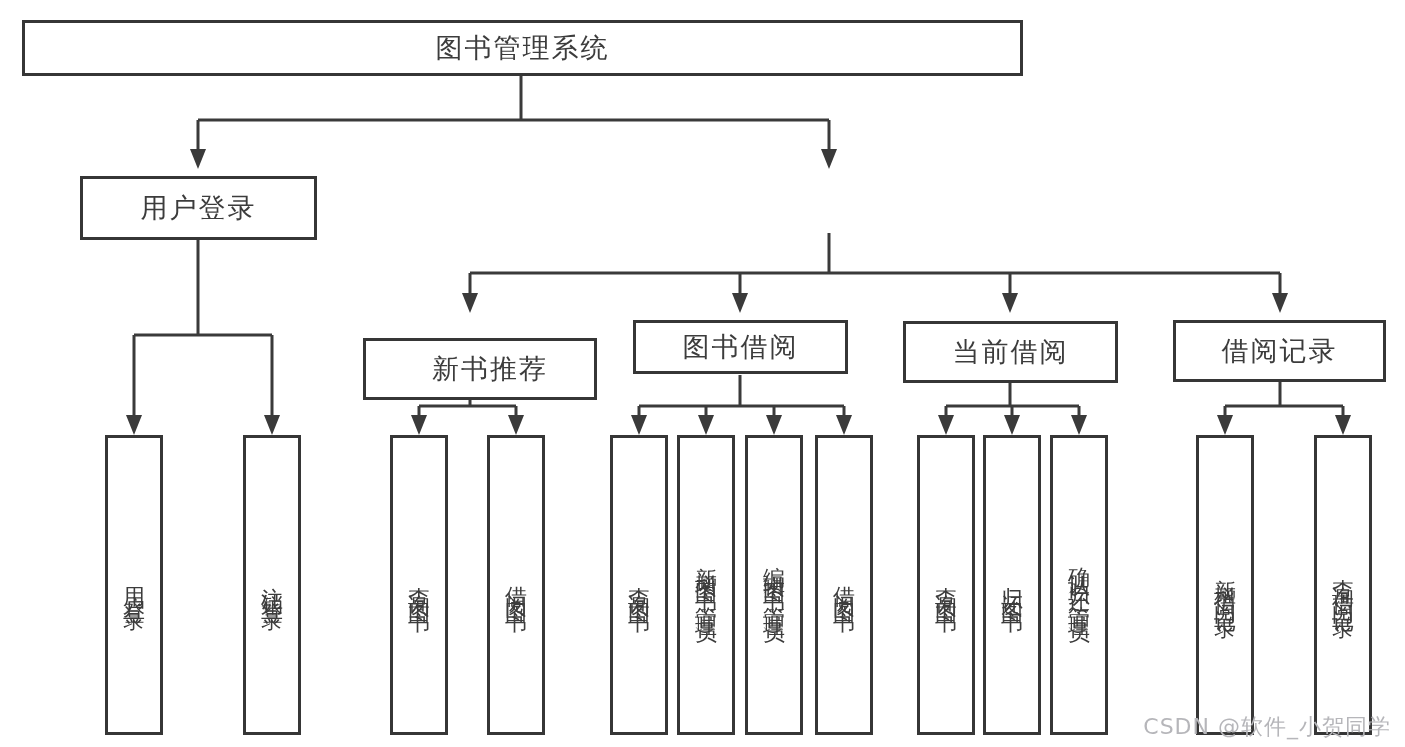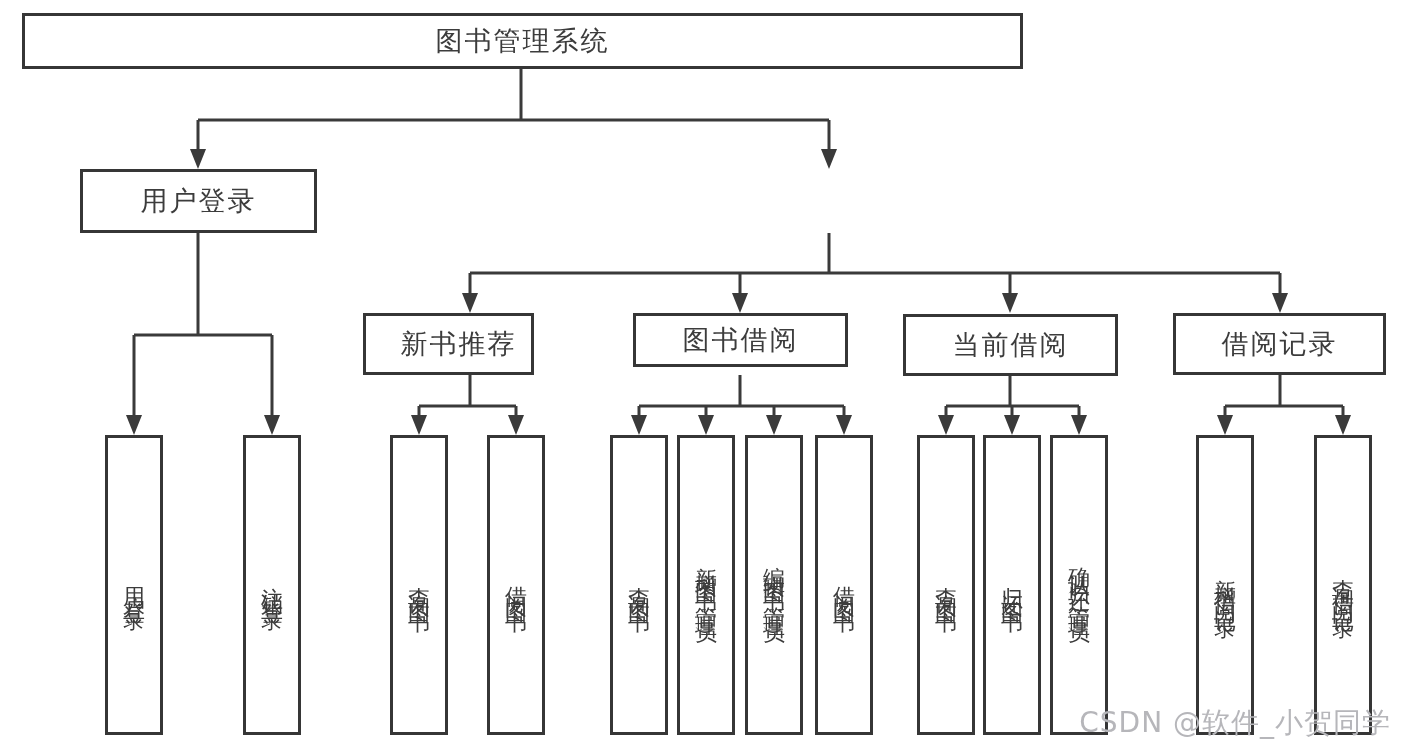"图书管理系统" .h-node { margin-top: none -> 7px }
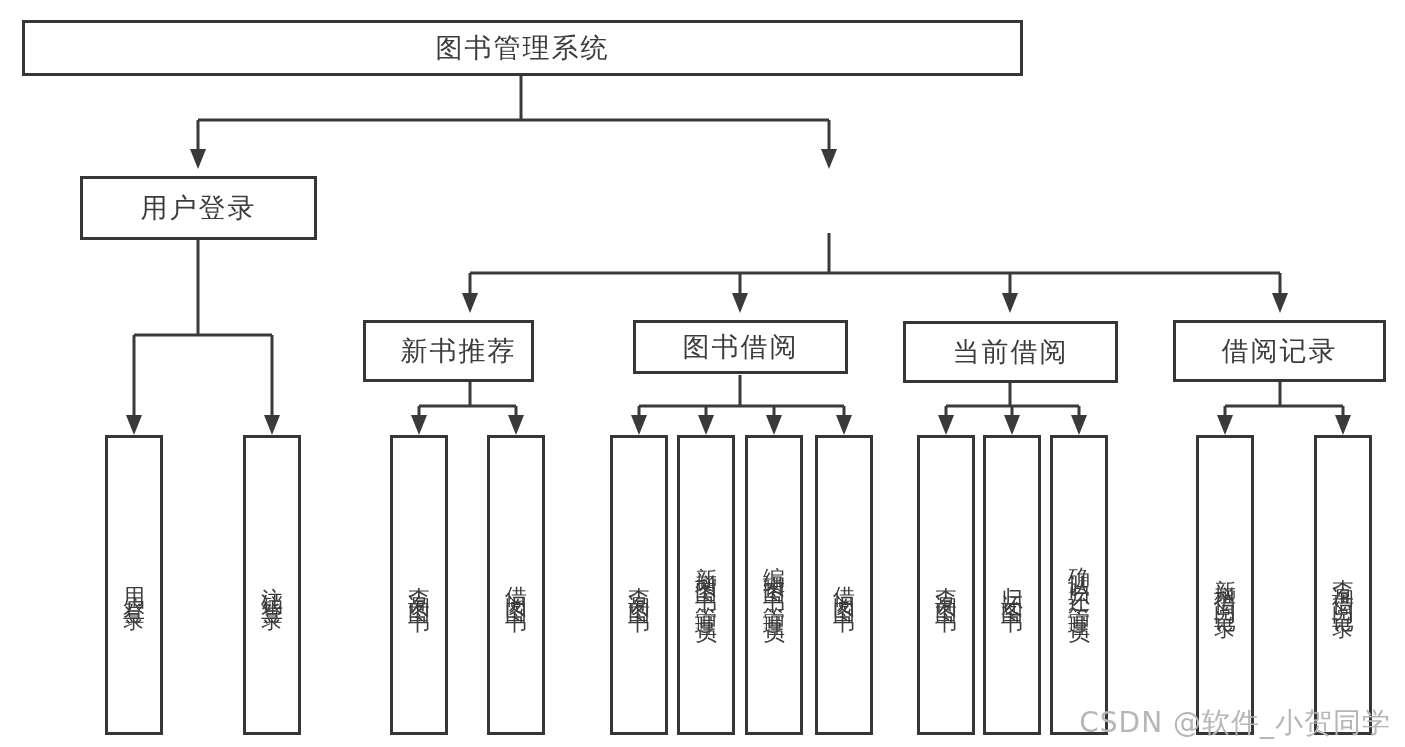"新书推荐" div.node { top: 313px -> 331px; width: 171px -> 234px }
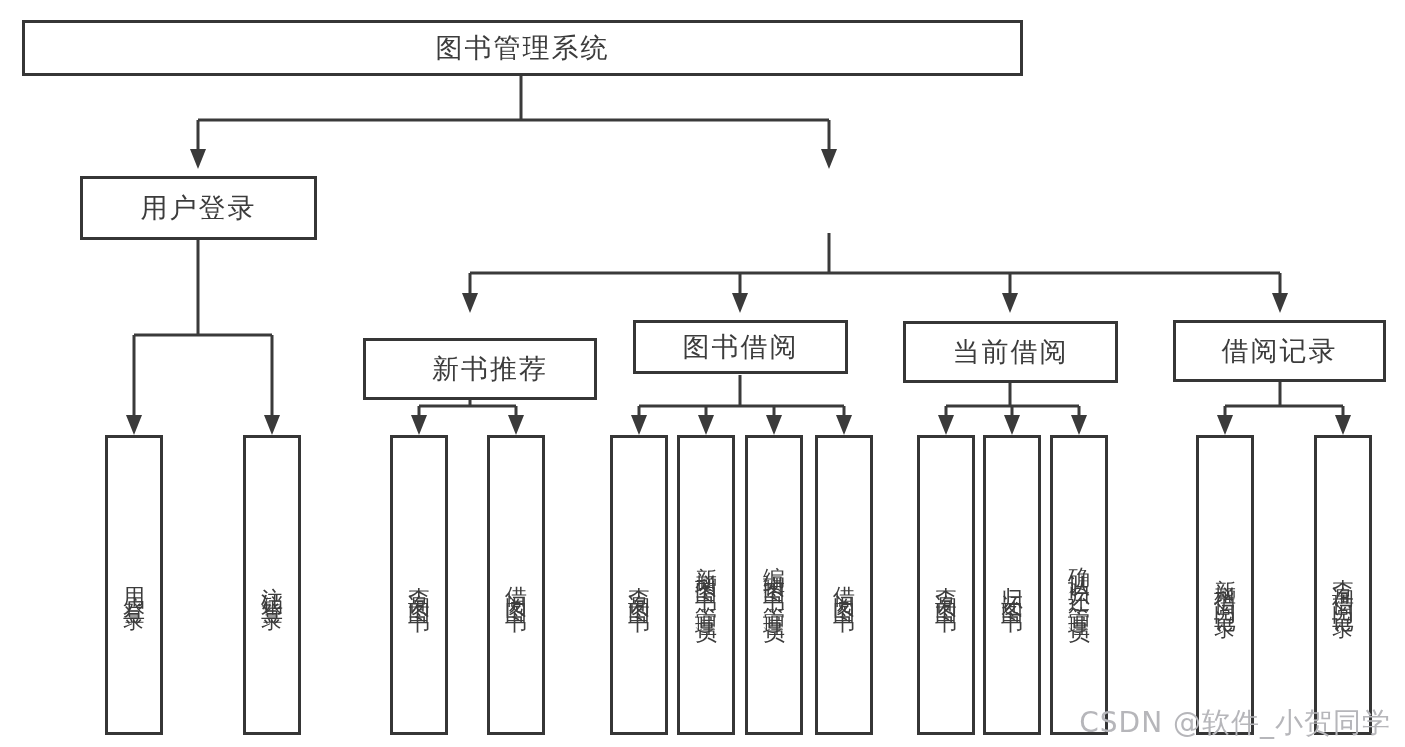"CSDN @软件_小贺同学" .watermark { font-size: 28px -> 22px }
